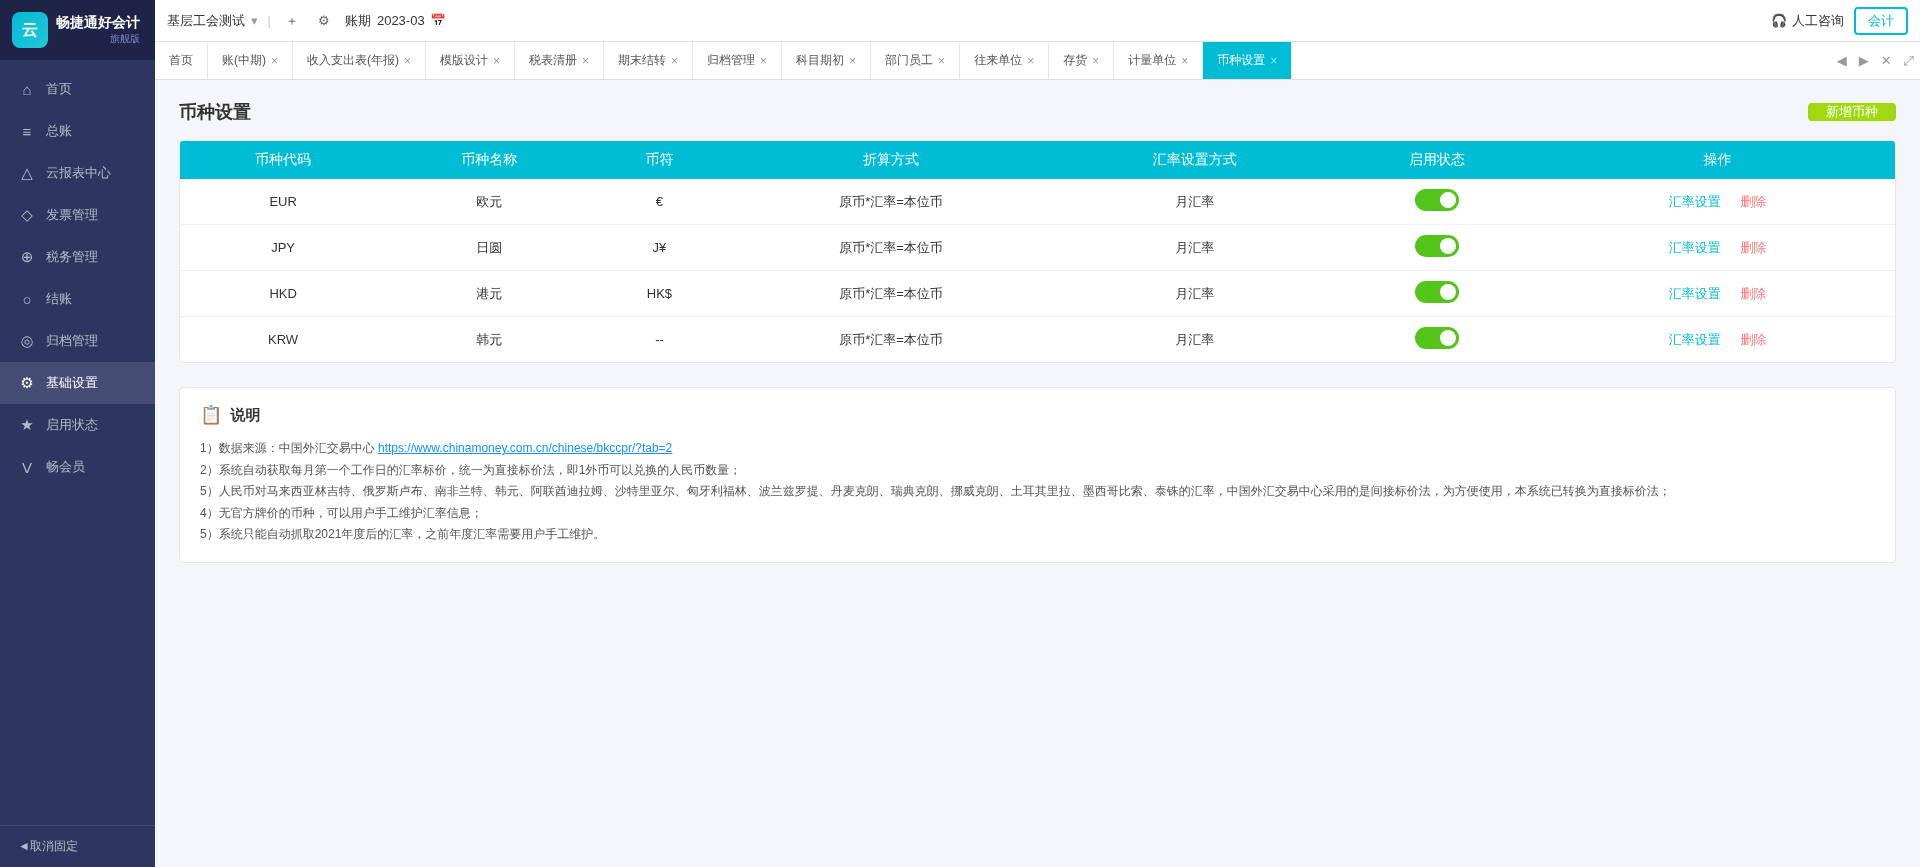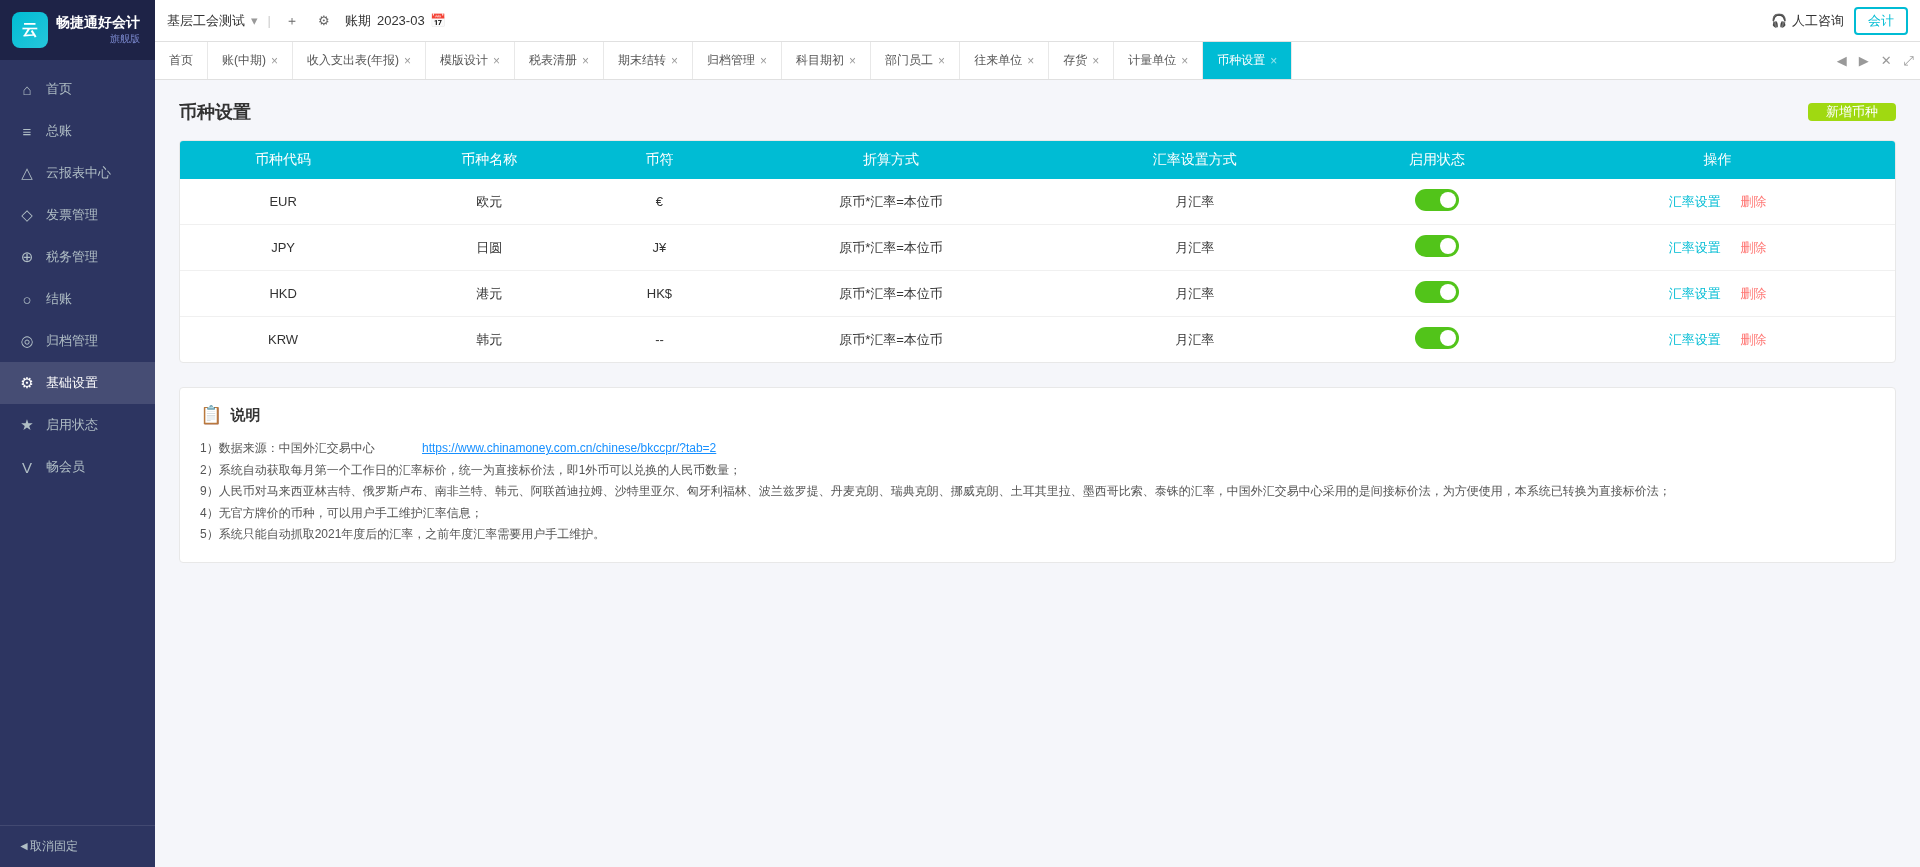"https://www.chinamoney.com.cn/chinese/bk" .note-link { margin-left: 44px -> none }
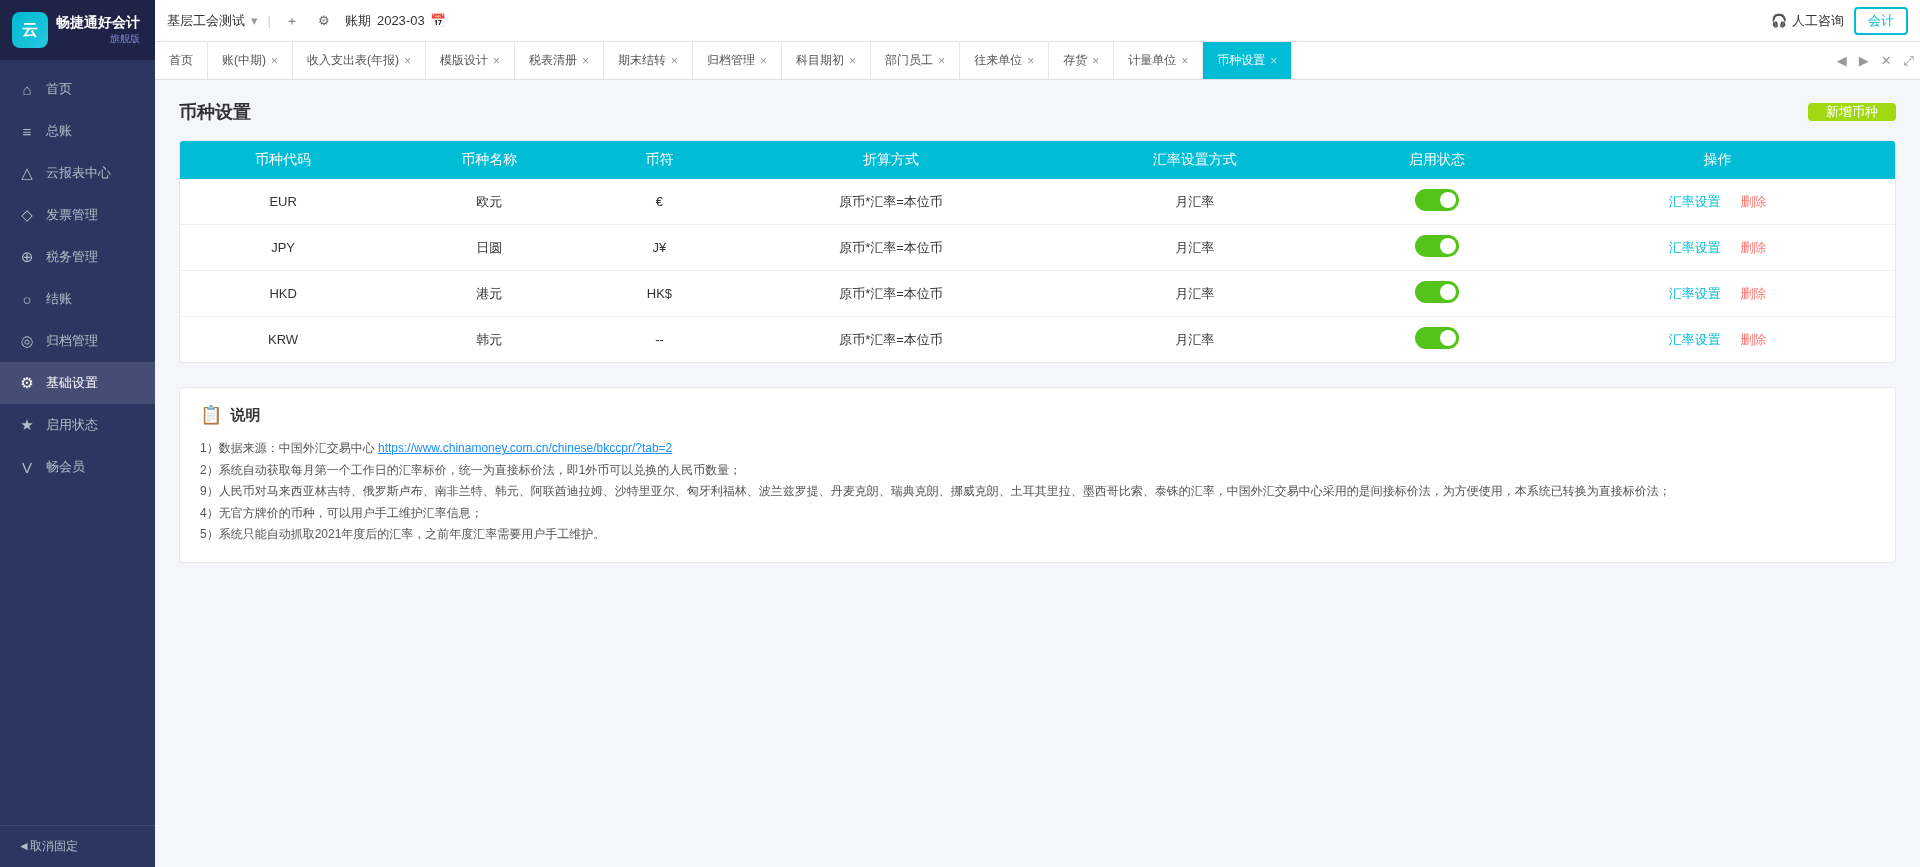"9）人民币对马来西亚林吉特、俄罗斯卢布、南非兰特、韩元、阿联酋迪拉姆、沙特里亚尔" div.note-item { text: 9 -> 5 }
